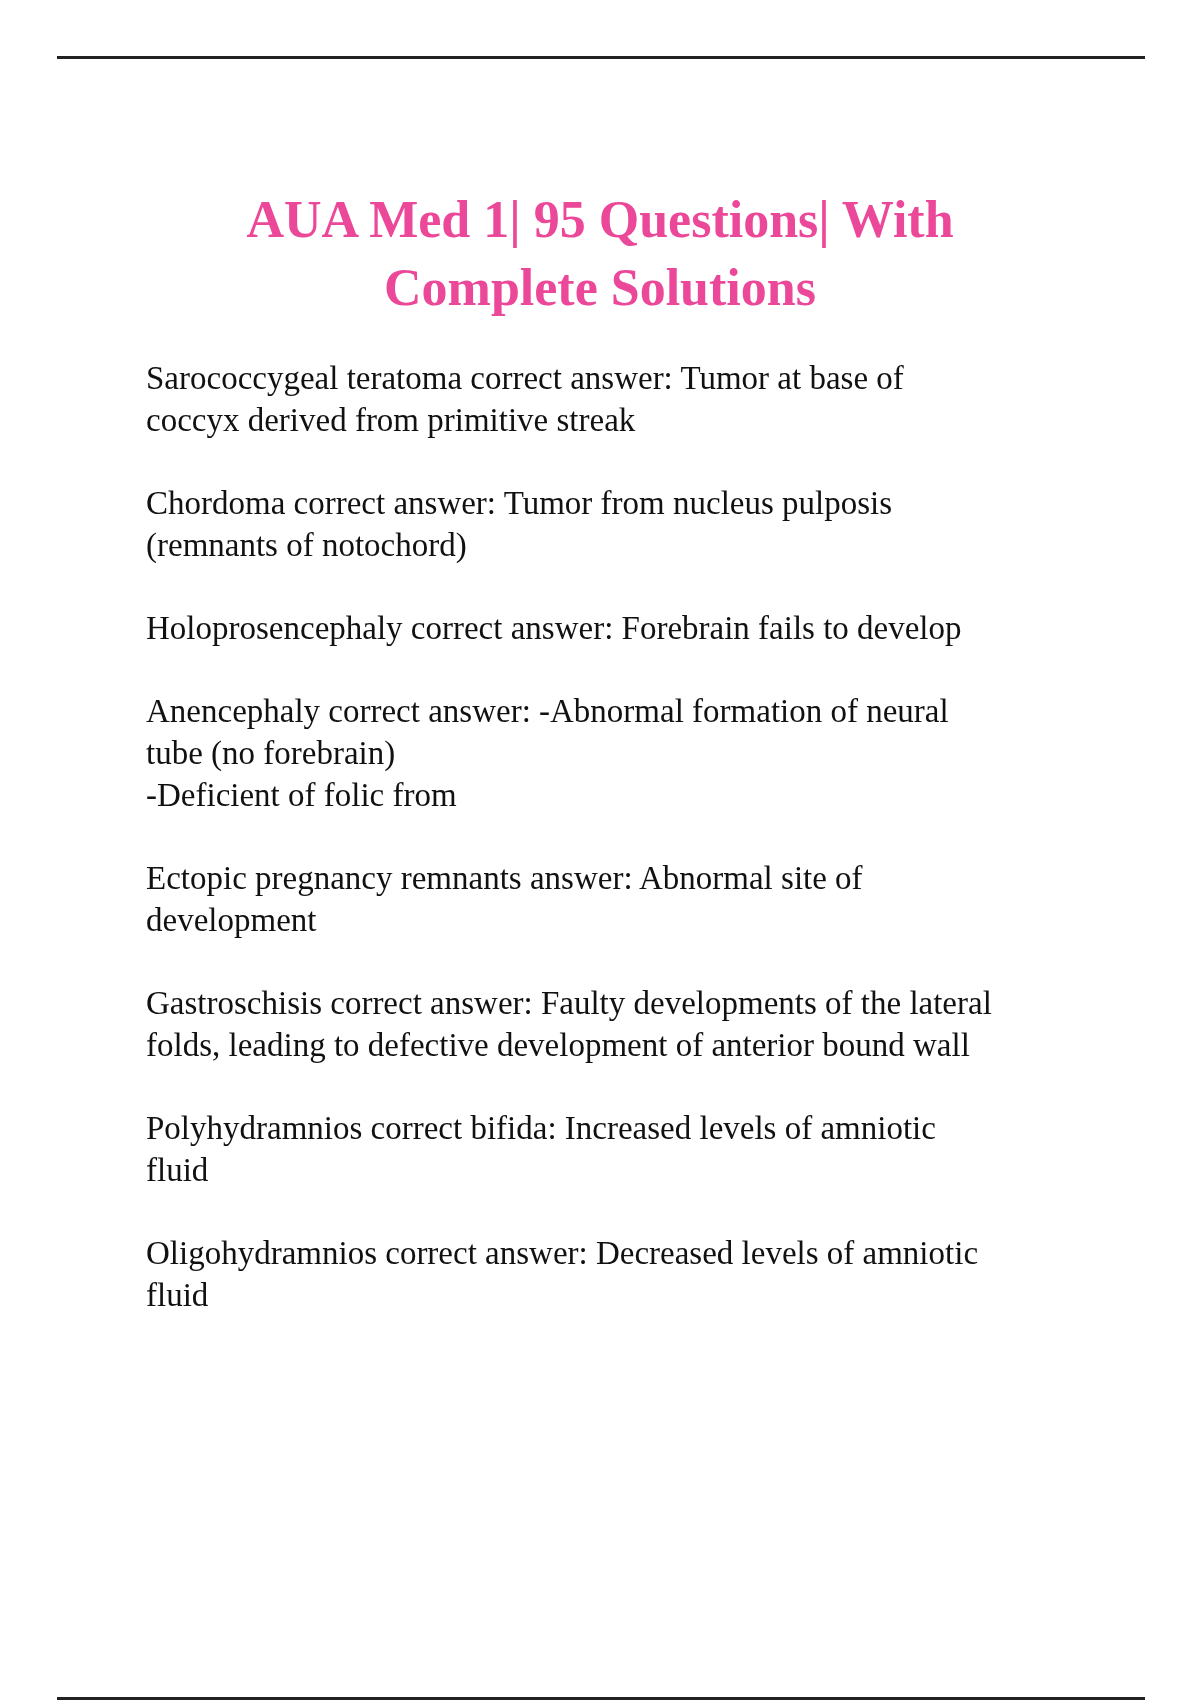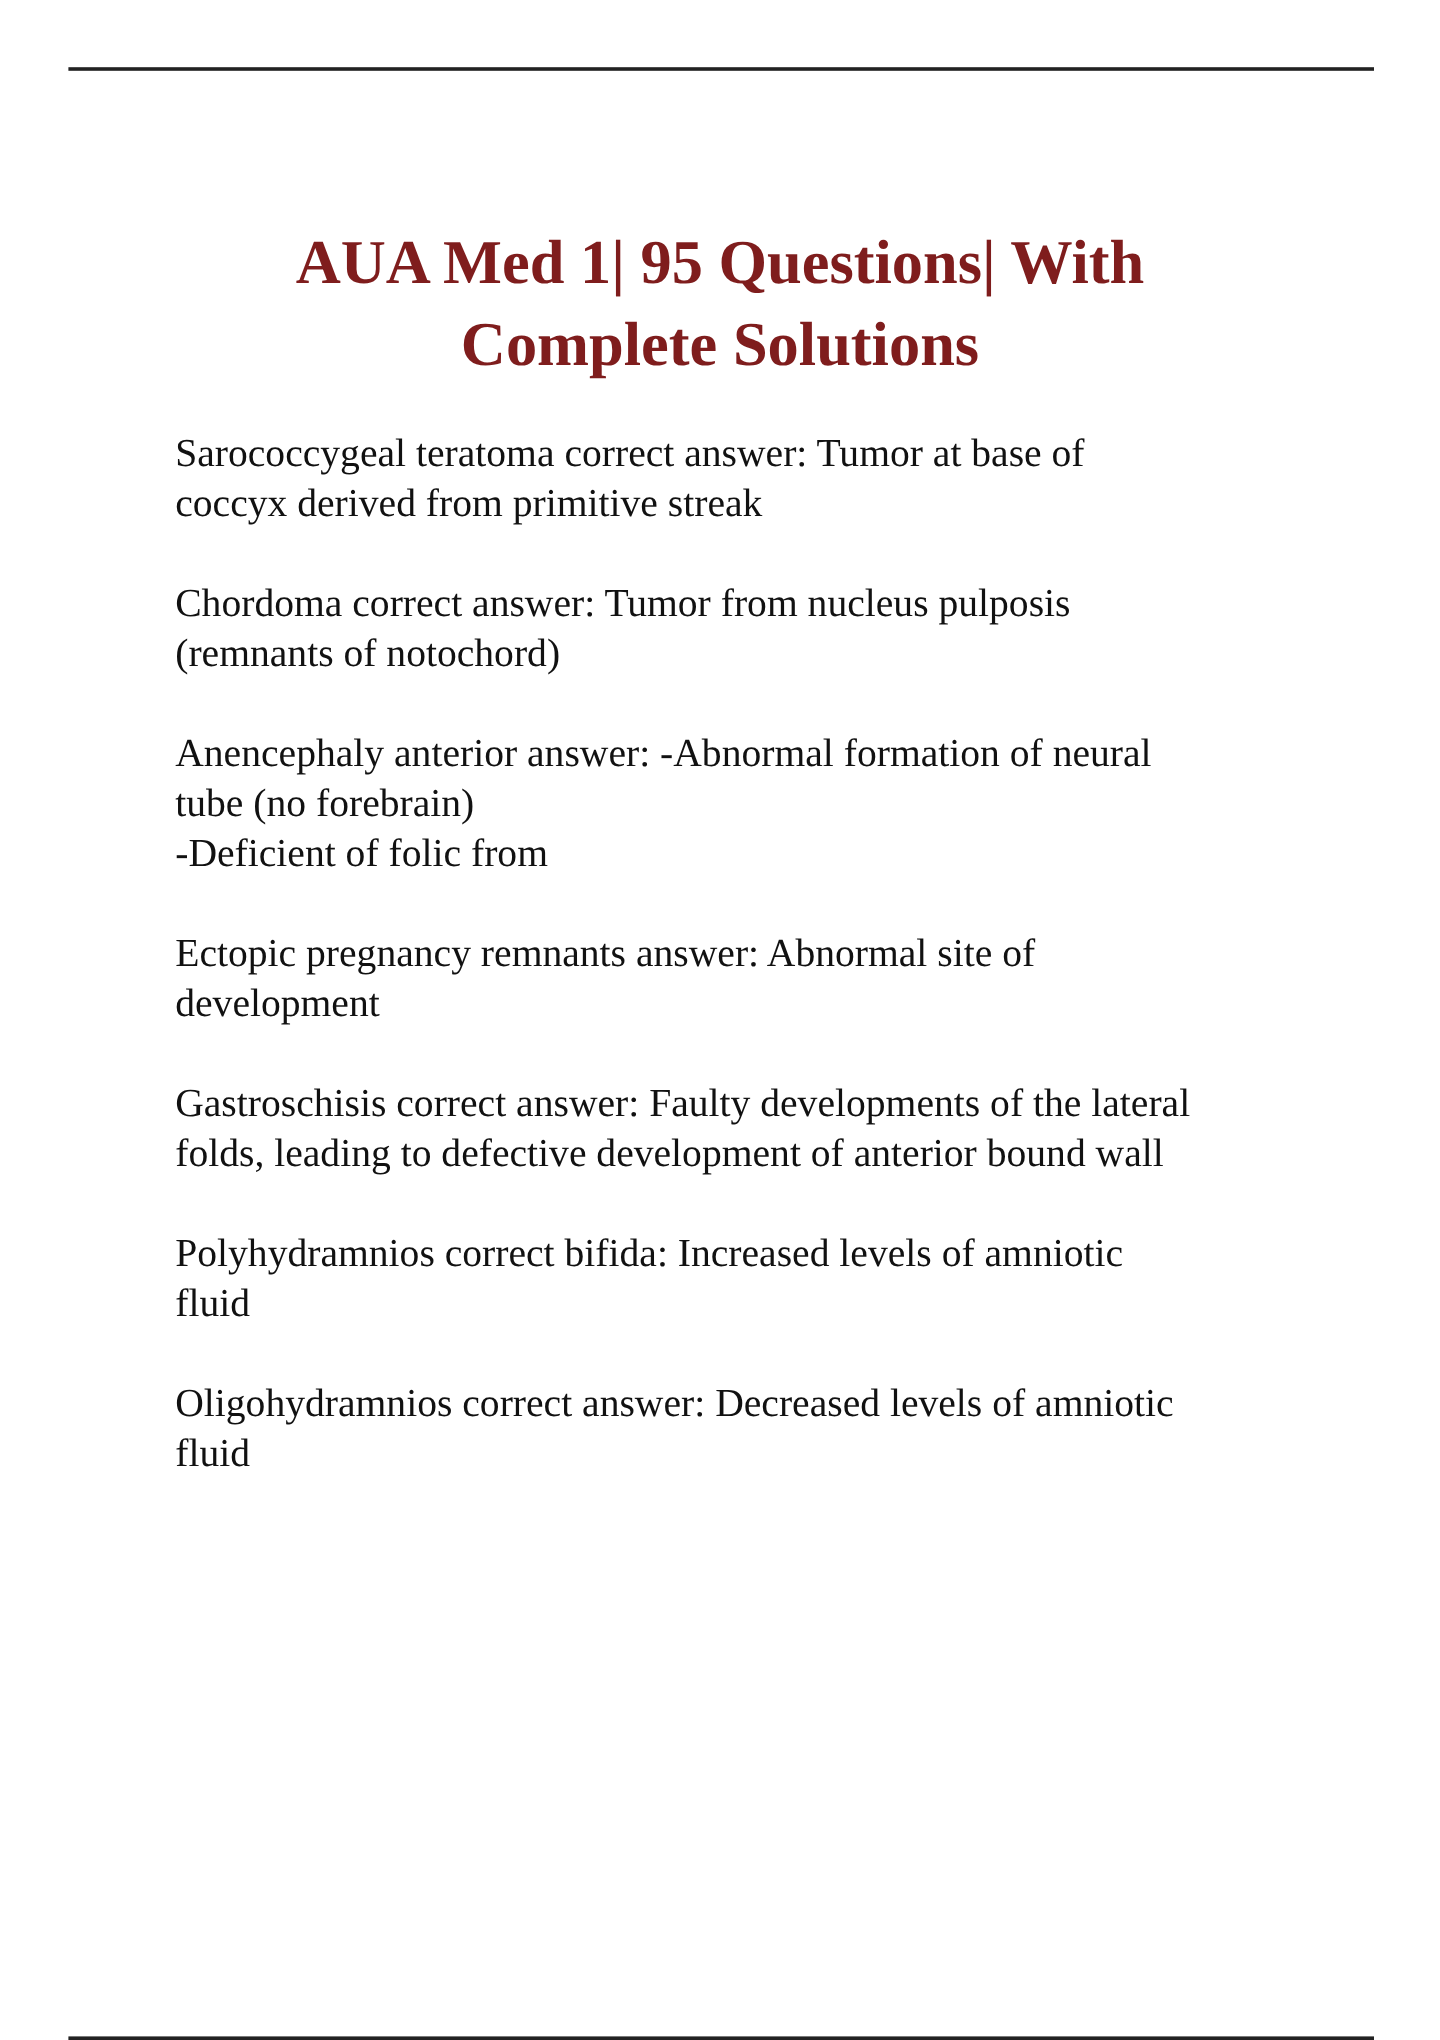"AUA Med 1| 95 Questions|" .title { color: #7f1d1d -> #ec4899 }
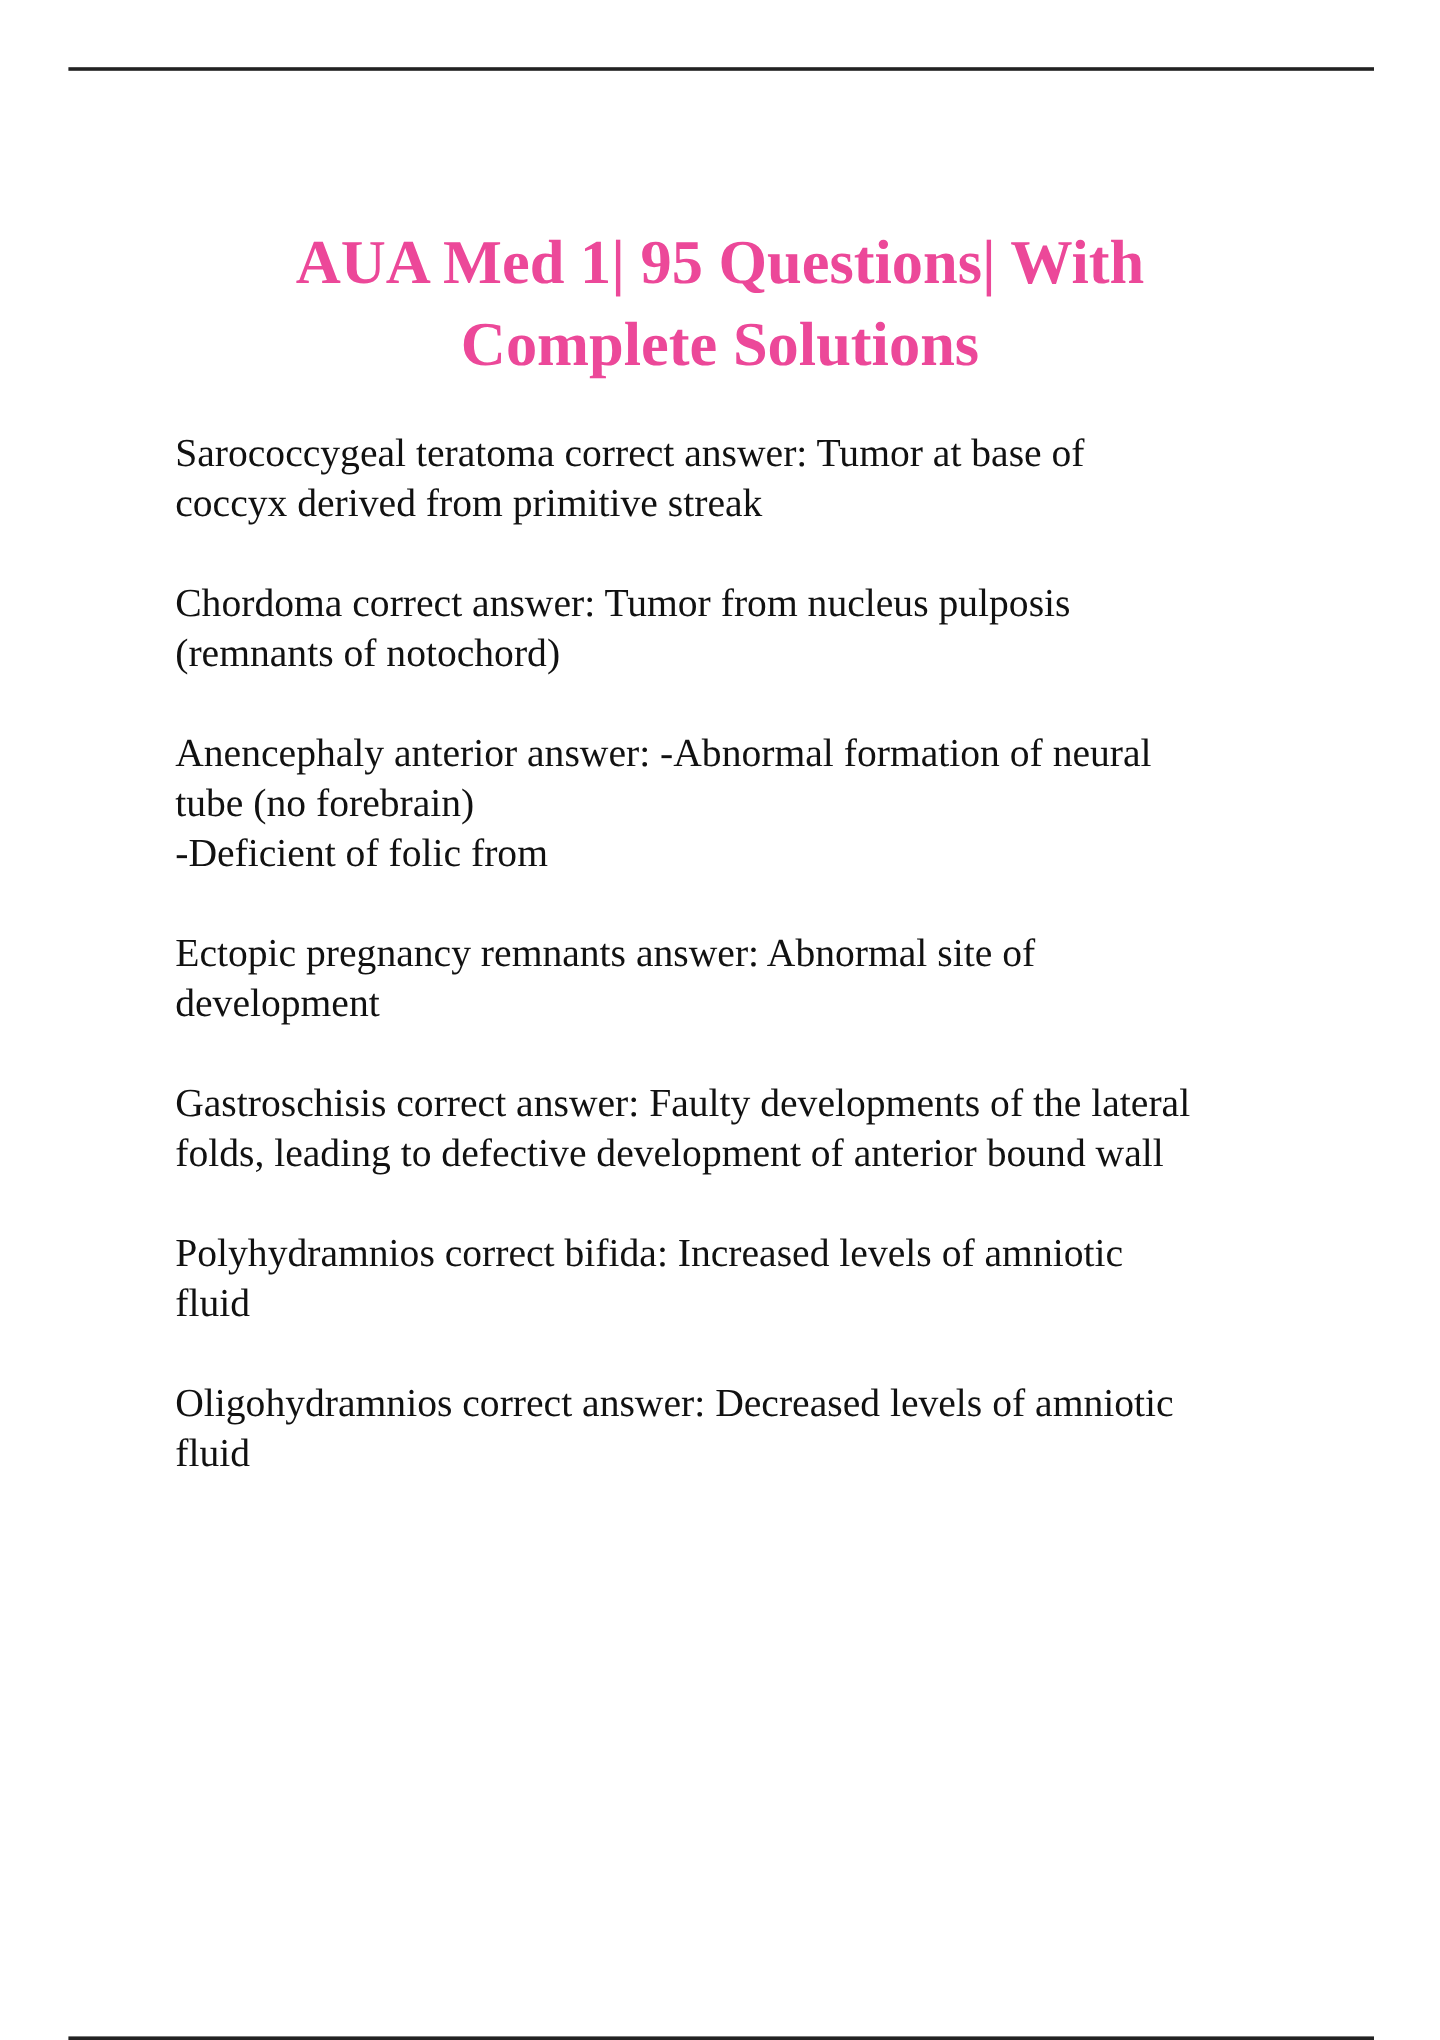"Holoprosencephaly correct answer:" span.line { html: none -> <span>Holoprosencephaly correct answer: Forebrain fails to develop</span> }
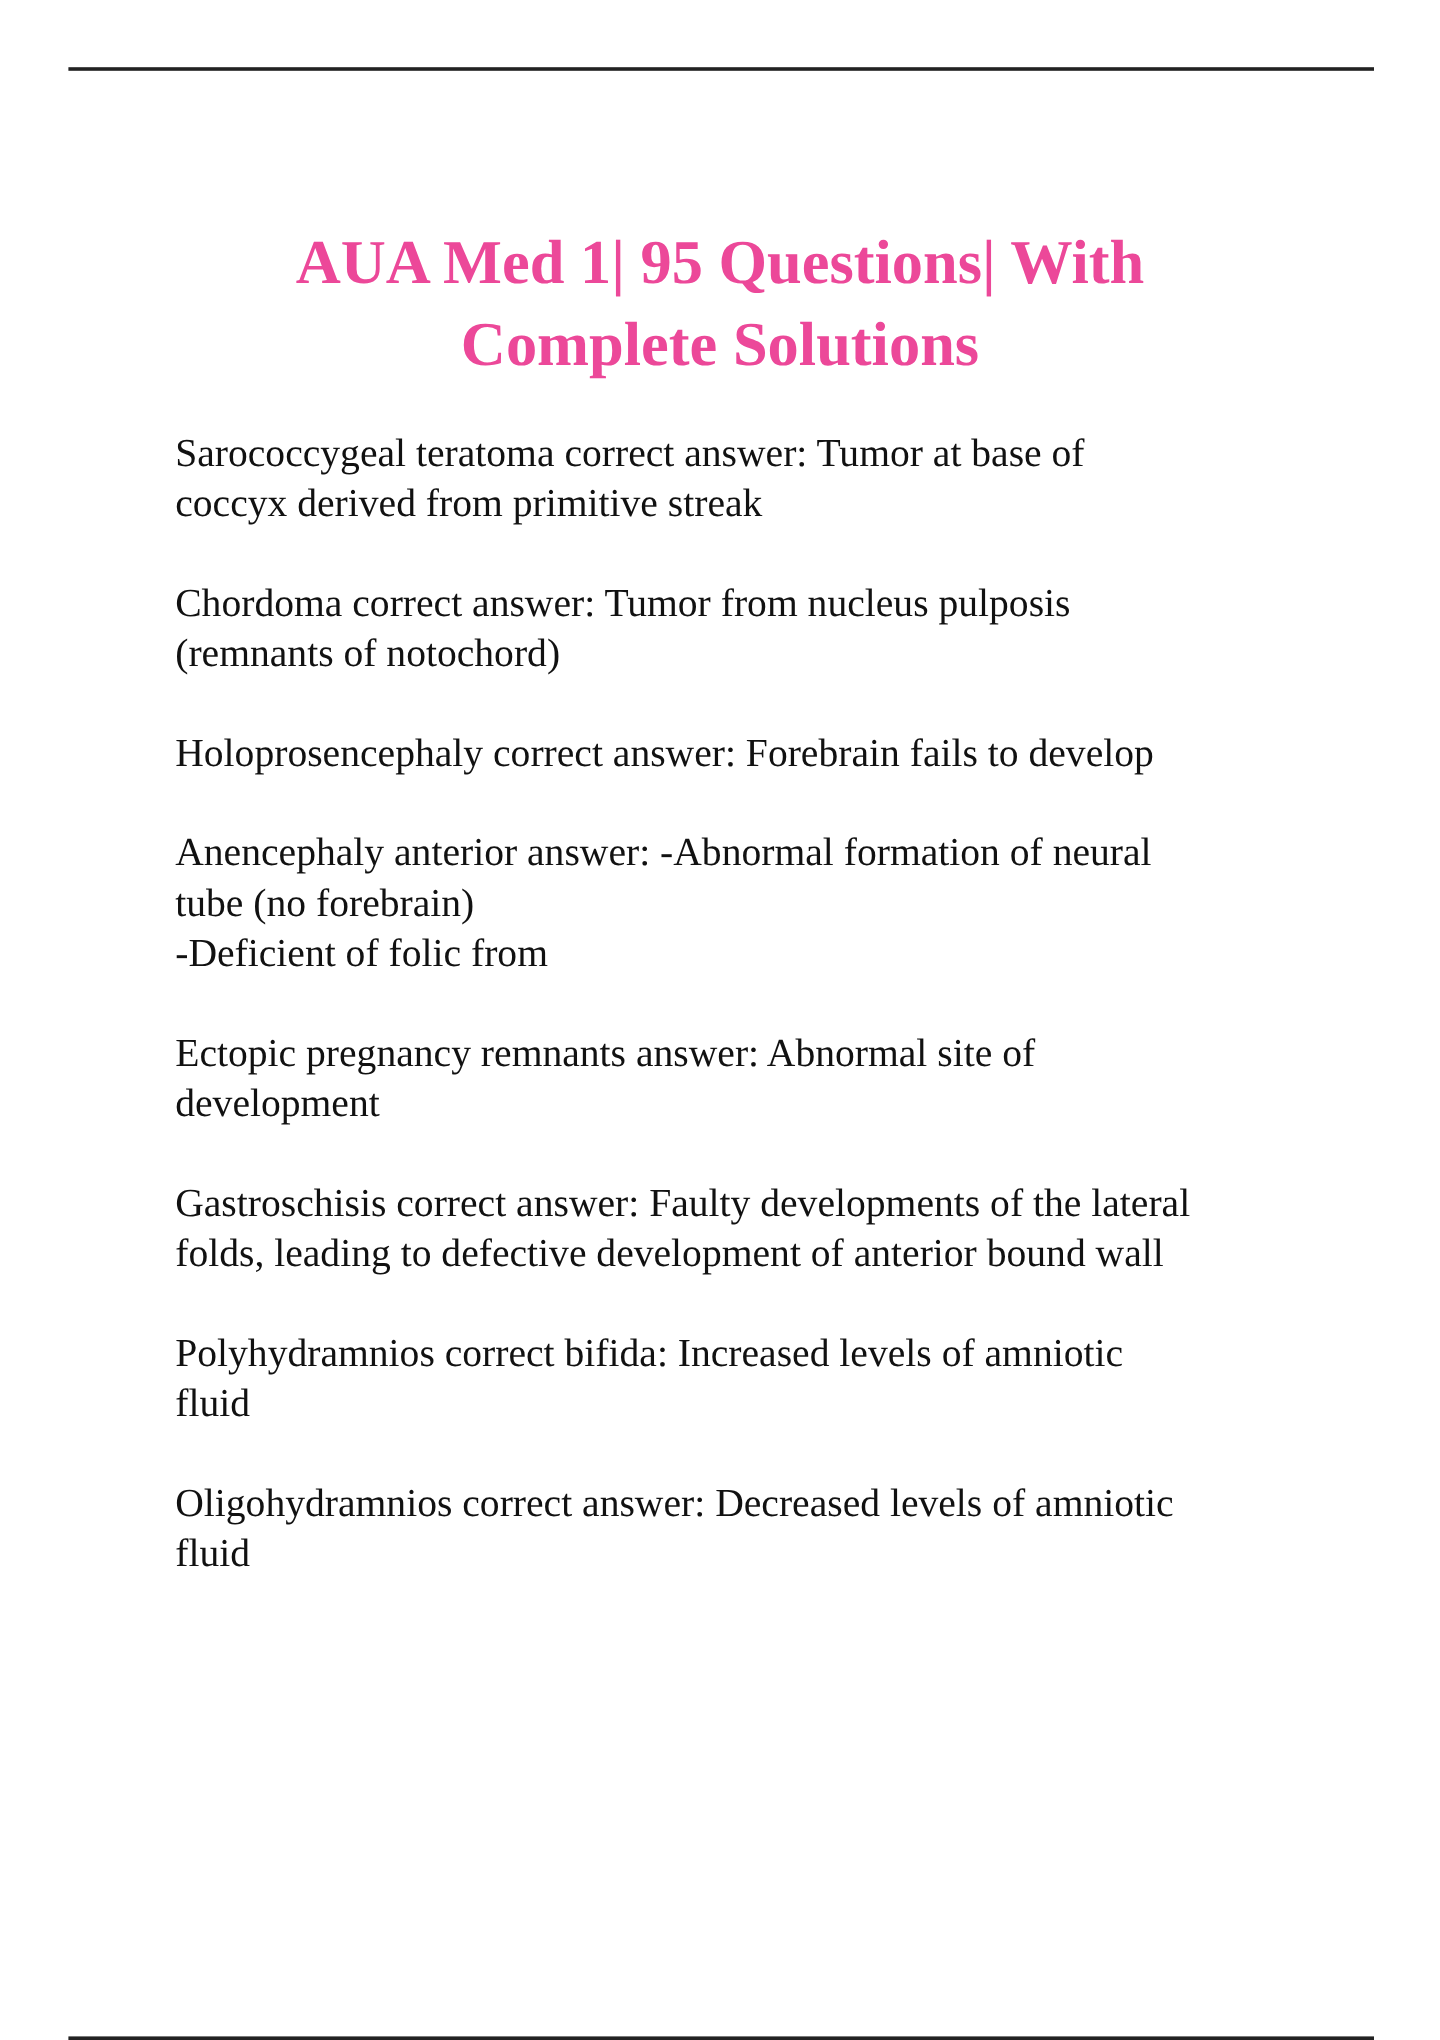"Anencephaly anterior answer: -Abnormal" span.line { text: anterior -> correct }
